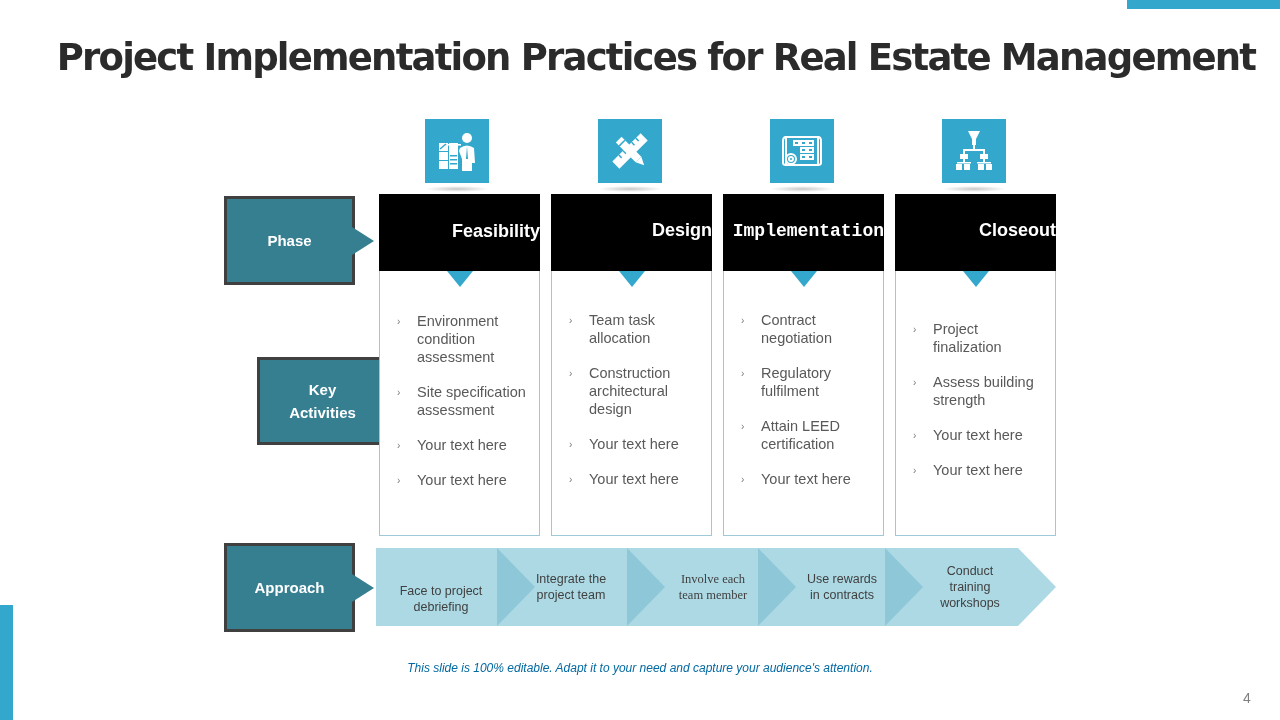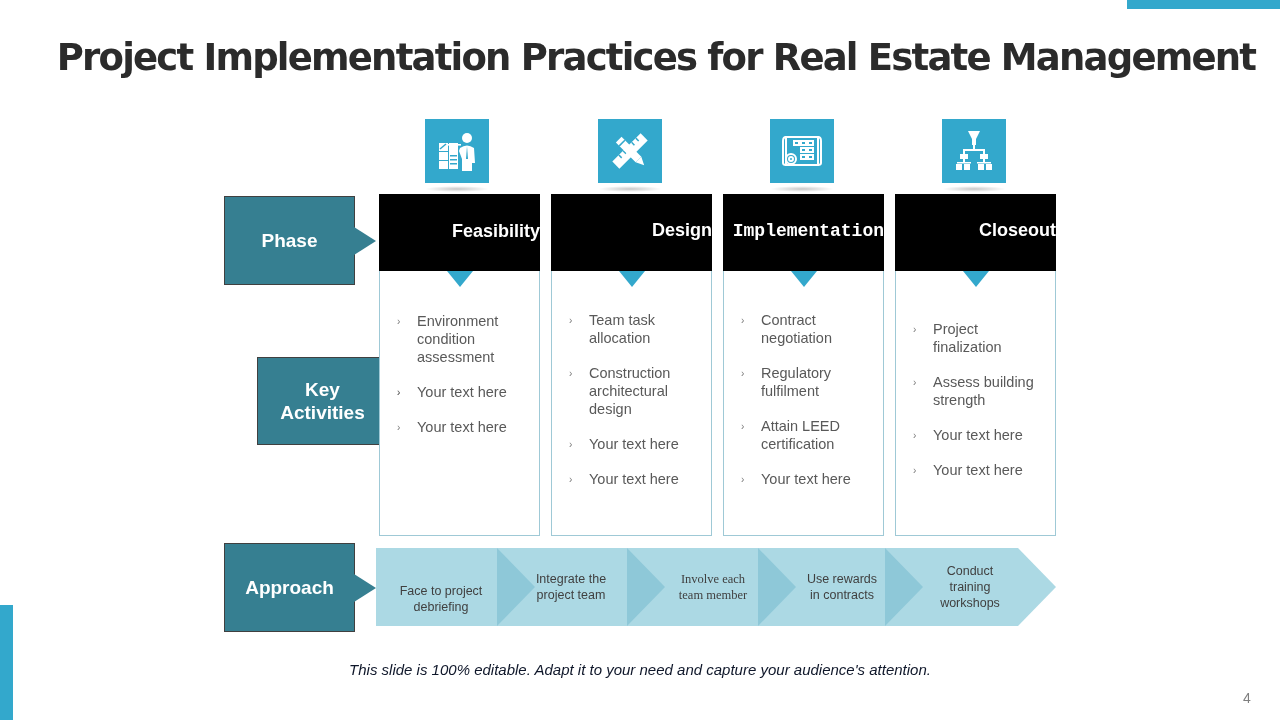"Phase" .row-label { border: 1px solid #404040 -> 3px solid #404040; font-size: 19px -> 15px }
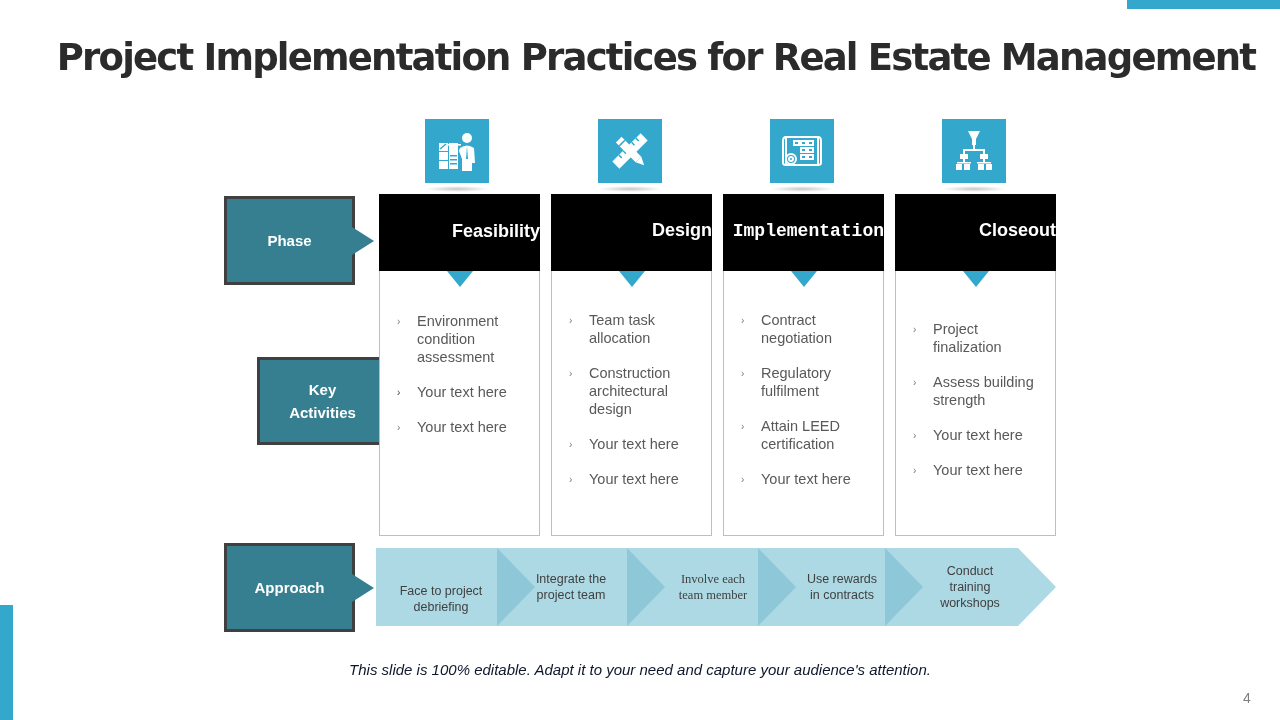"Site specification assessment" span { html: none -> <span>Site specification assessment</span> }
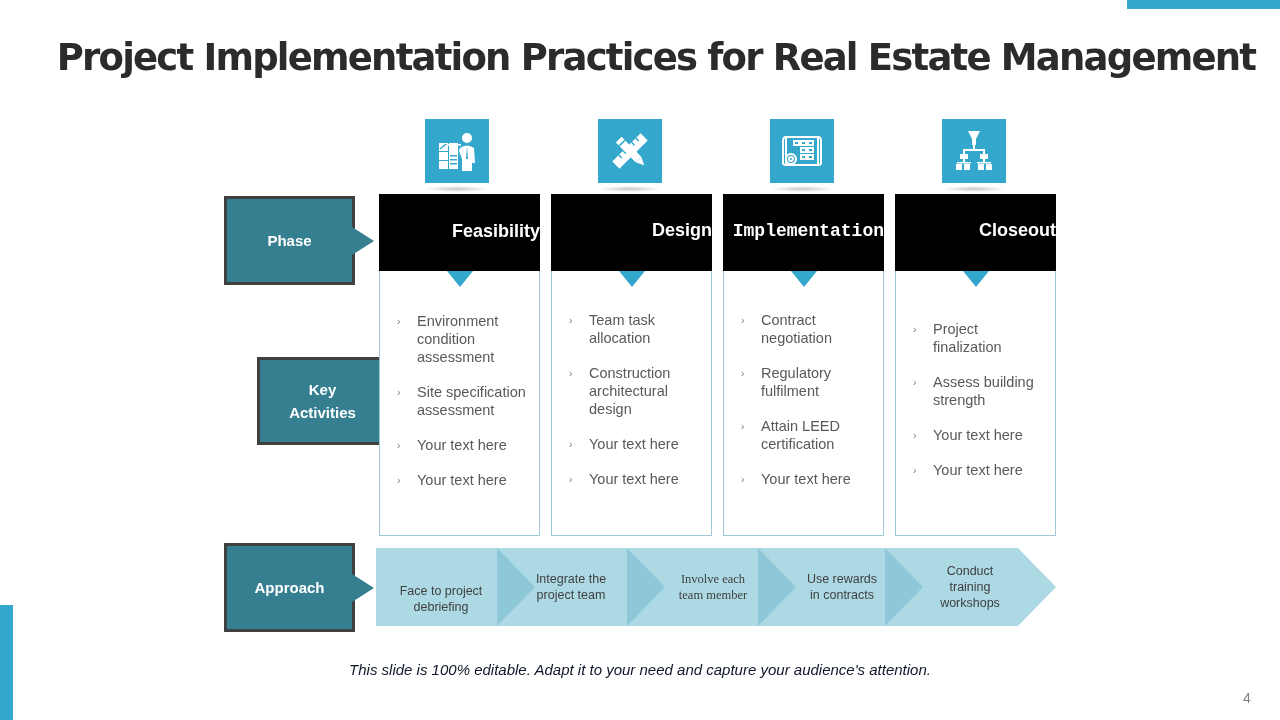"This slide is 100% editable." .footnote { color: #0f172a -> #0369a1; font-size: 15px -> 12px }
